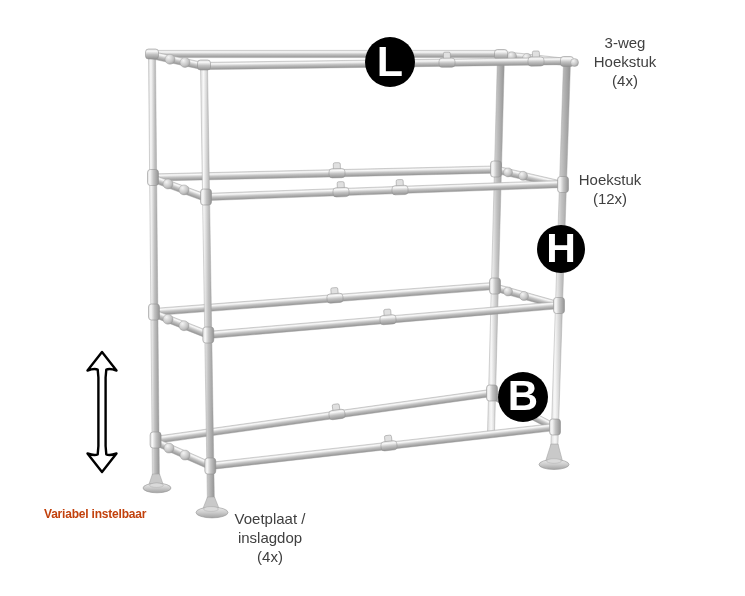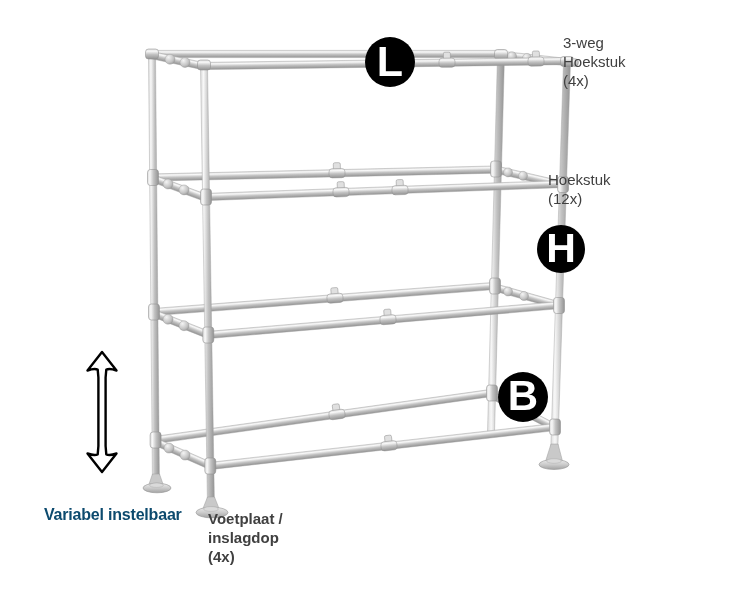"3-weg" .lbl { text-align: left -> center }
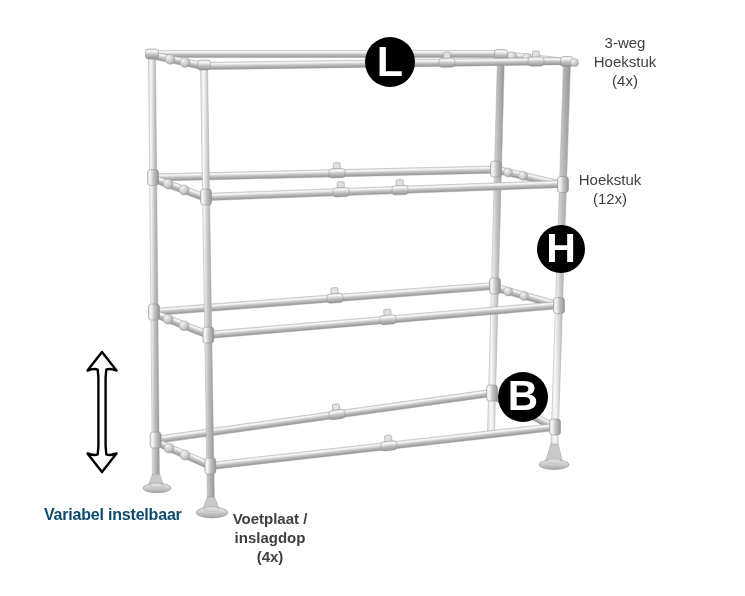"Variabel instelbaar" #lbl-variabel { color: #0c4a6e -> #c2410c; font-size: 16px -> 12px }
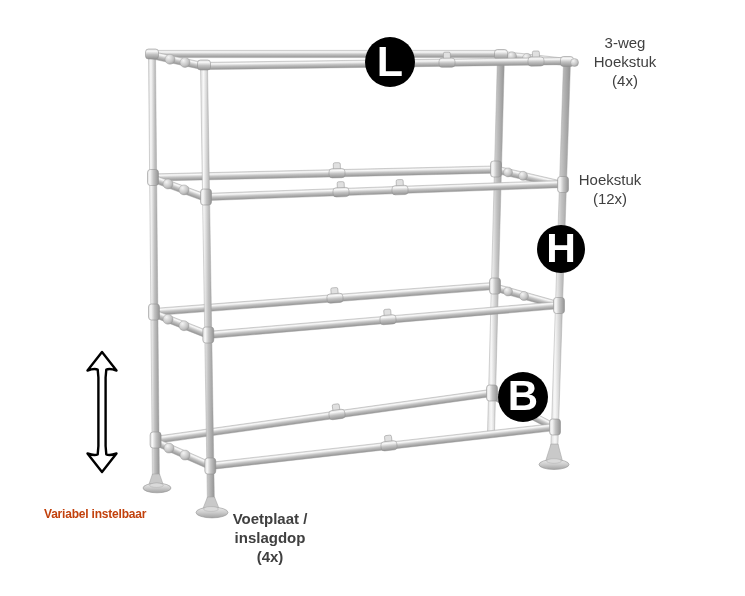"Voetplaat /" #lbl-voetplaat { font-weight: bold -> none }
